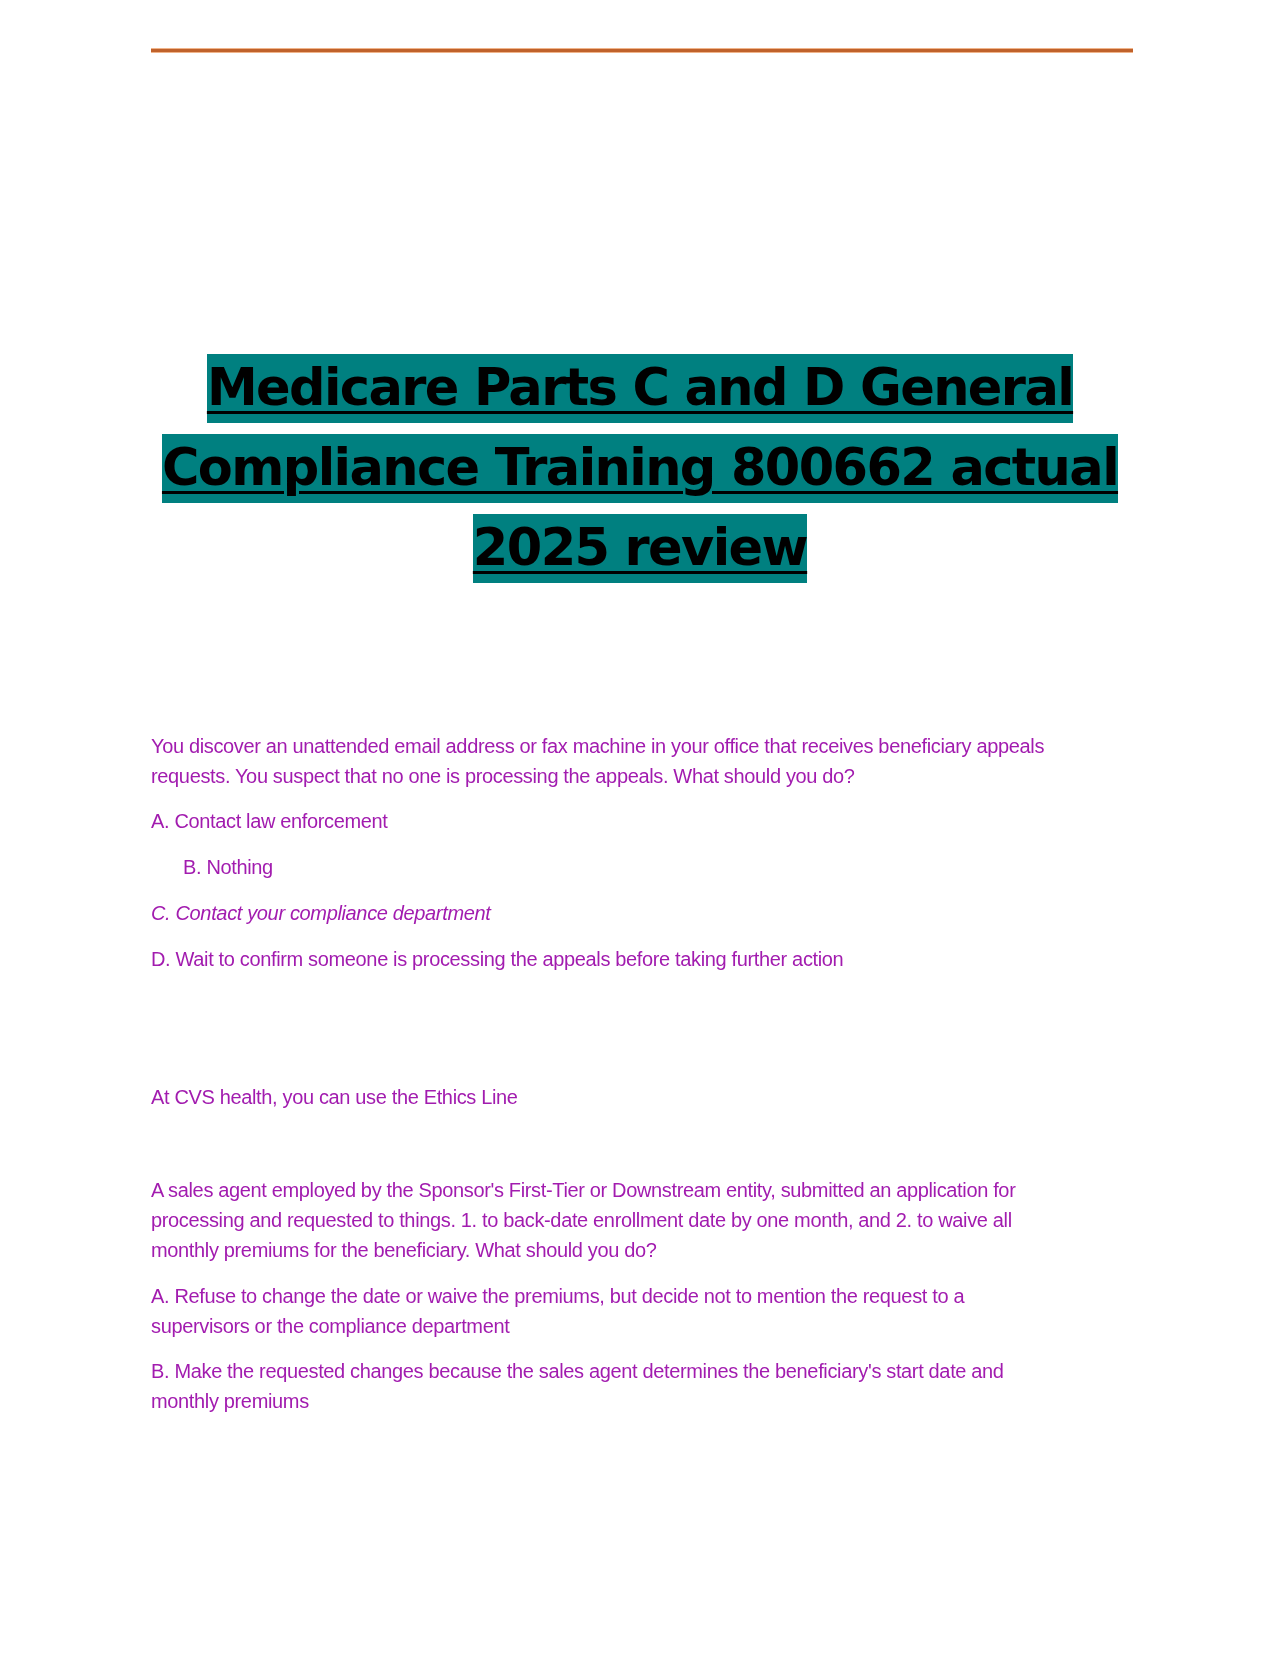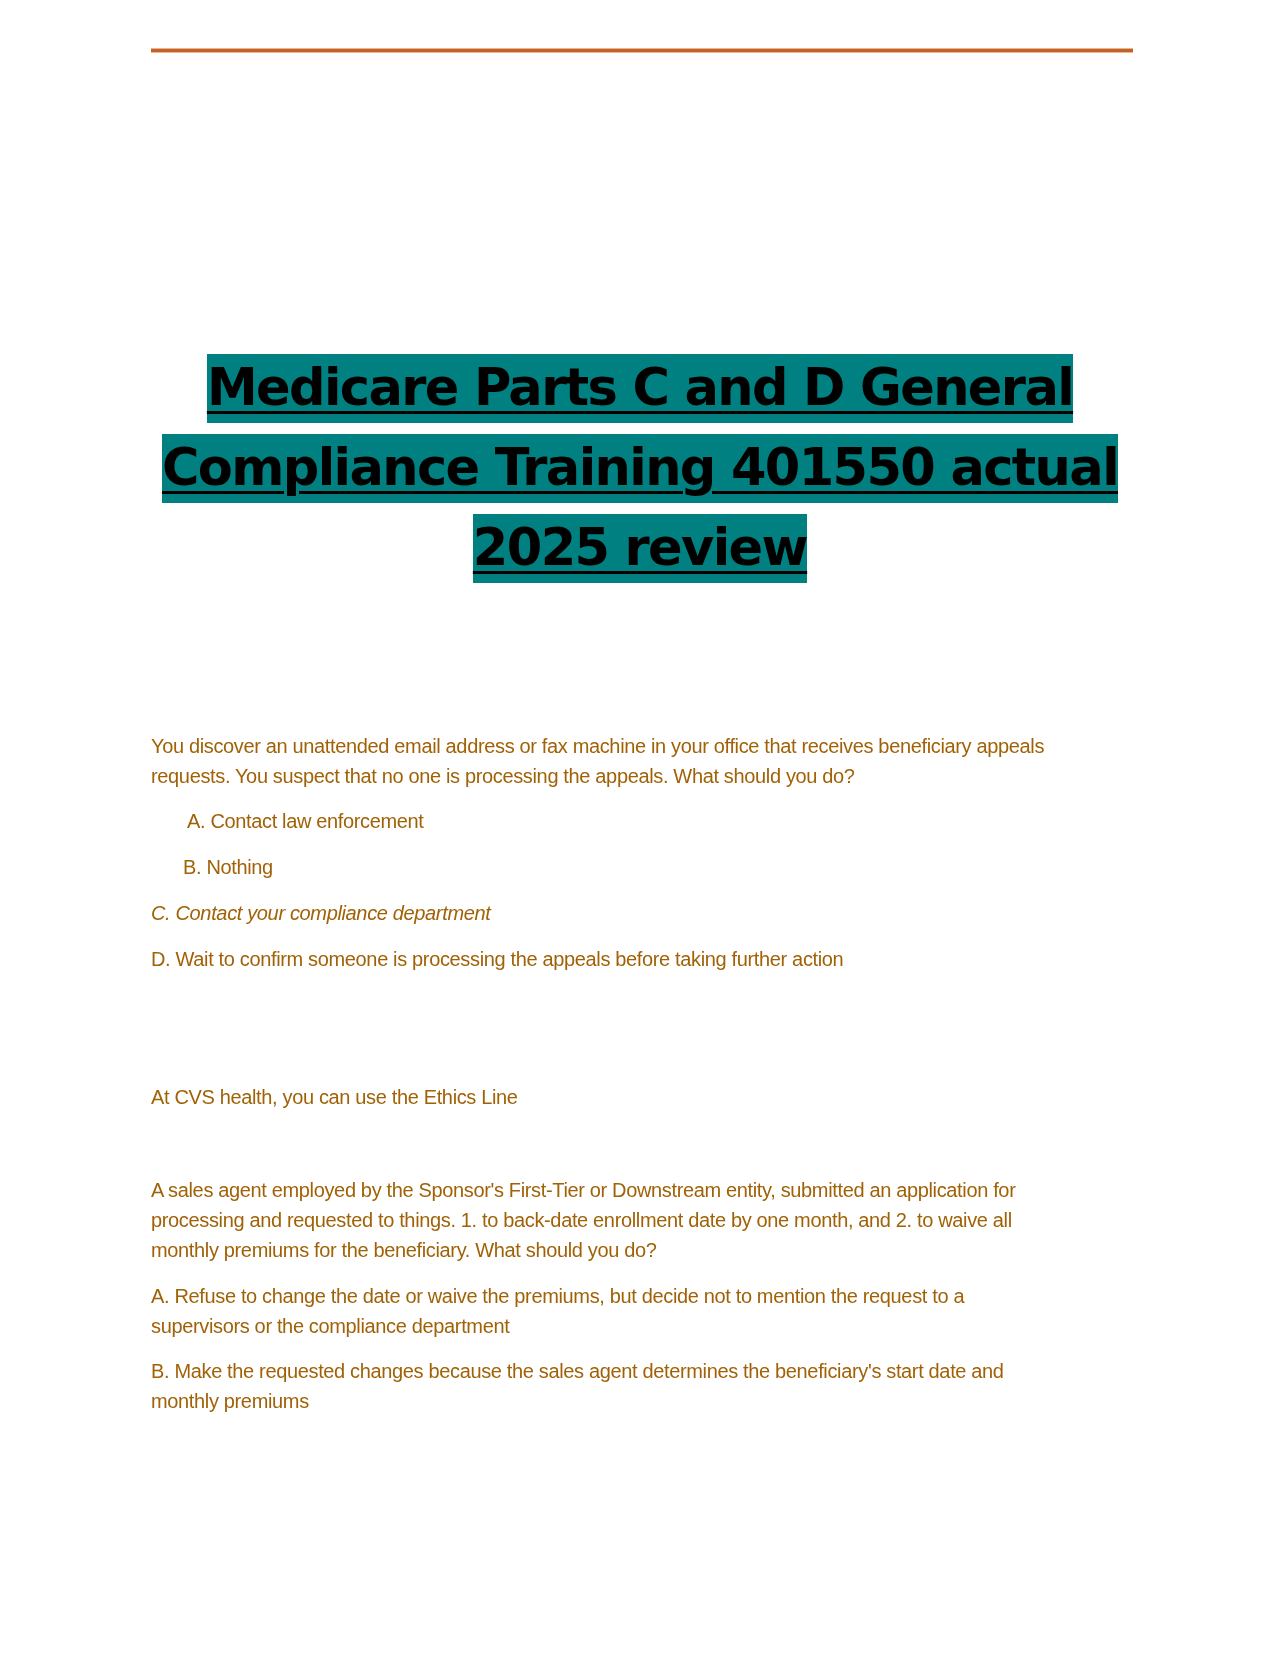"Compliance Training 401550 actual" span { text: 401550 -> 800662 }
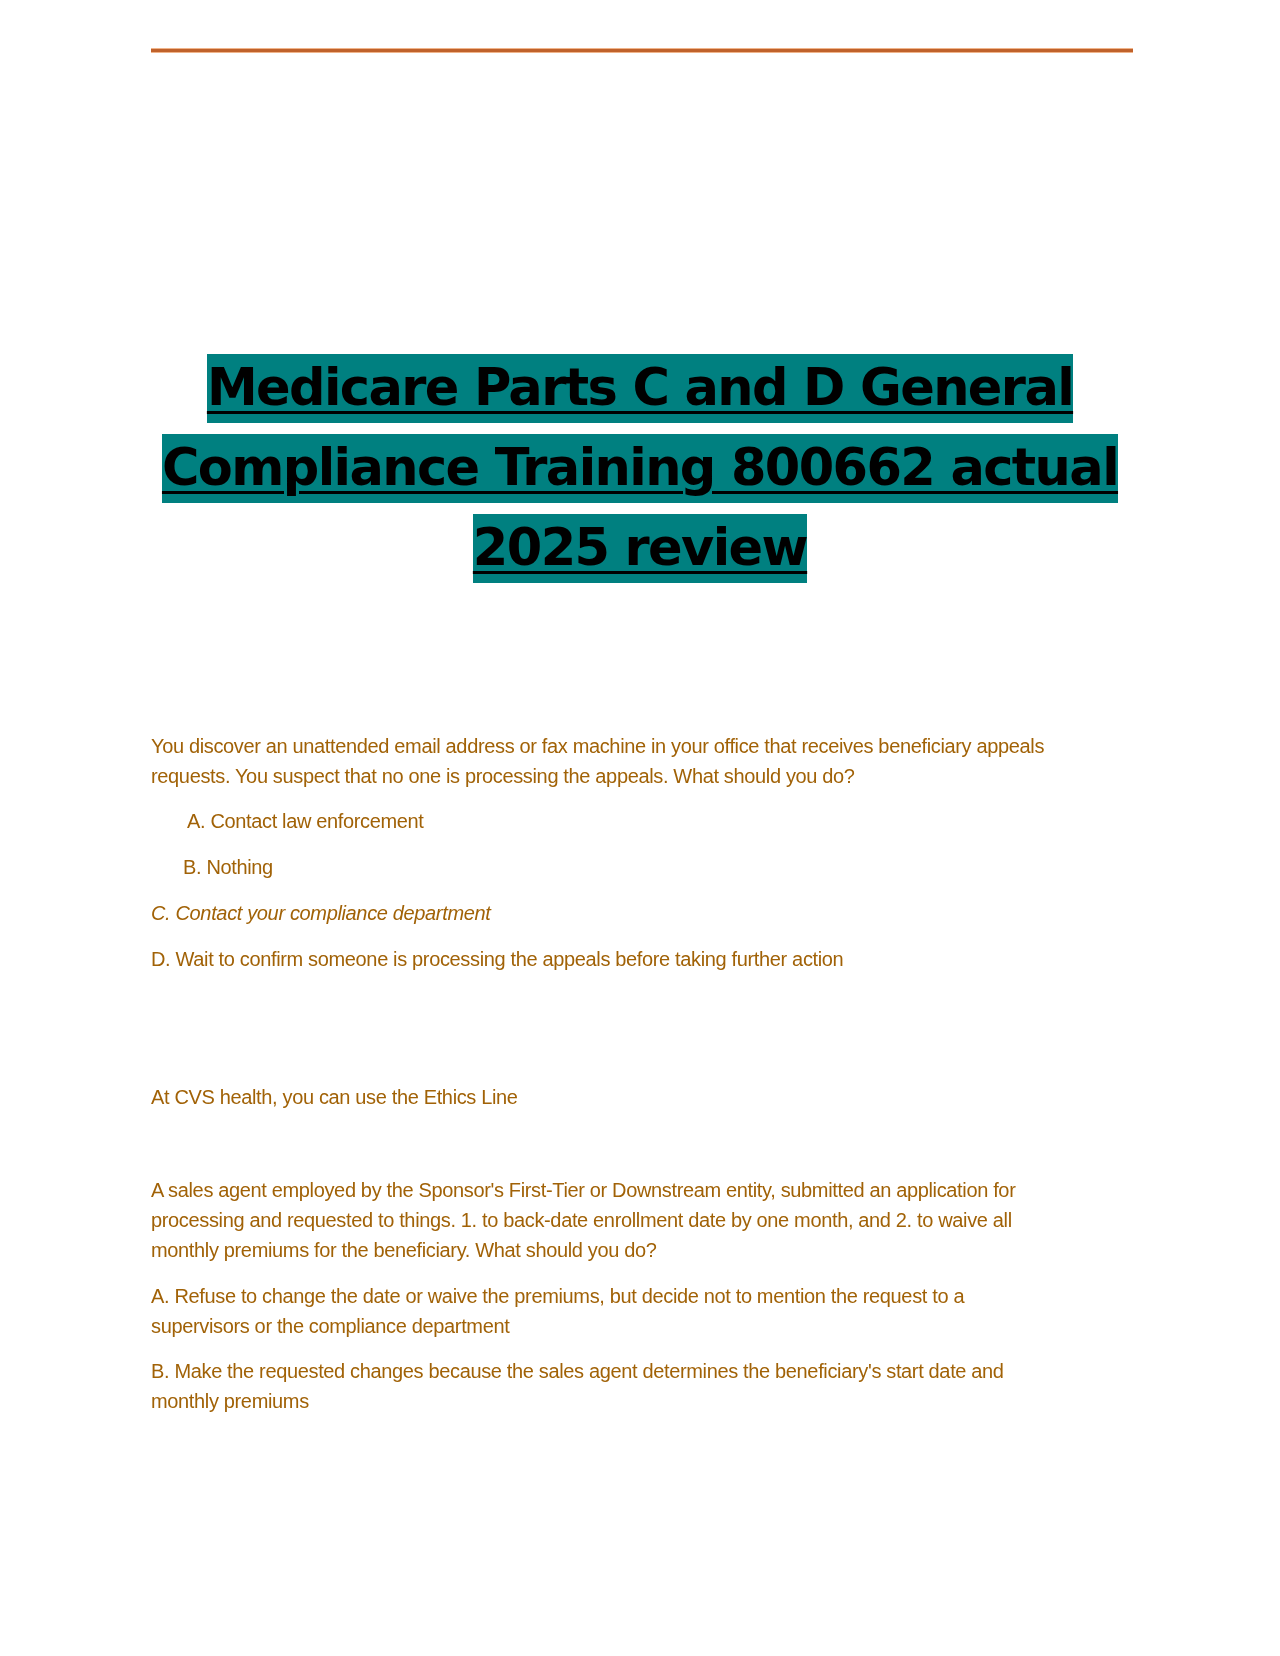"You discover an unattended email" .body-text { color: #a16207 -> #a21caf }
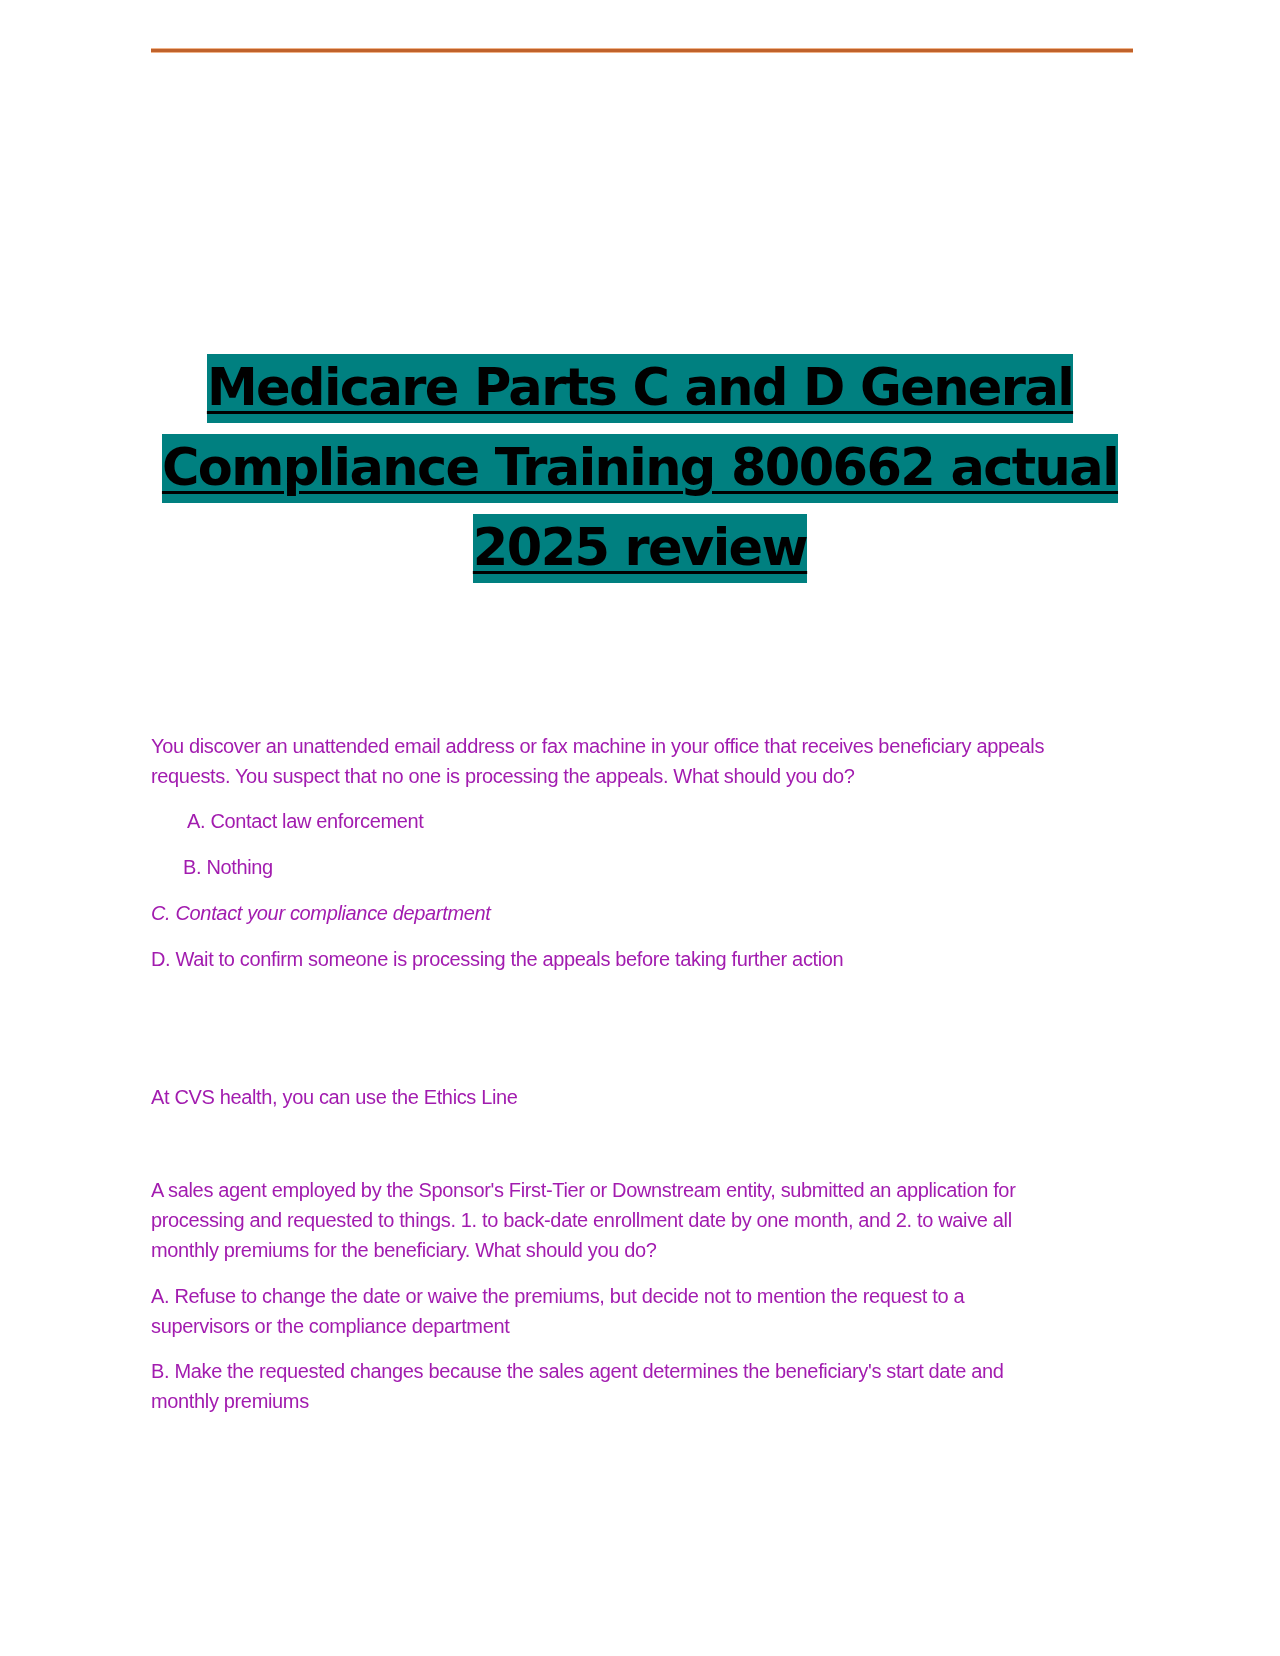"A. Contact law enforcement" div.body-text { margin-left: 36px -> none }
